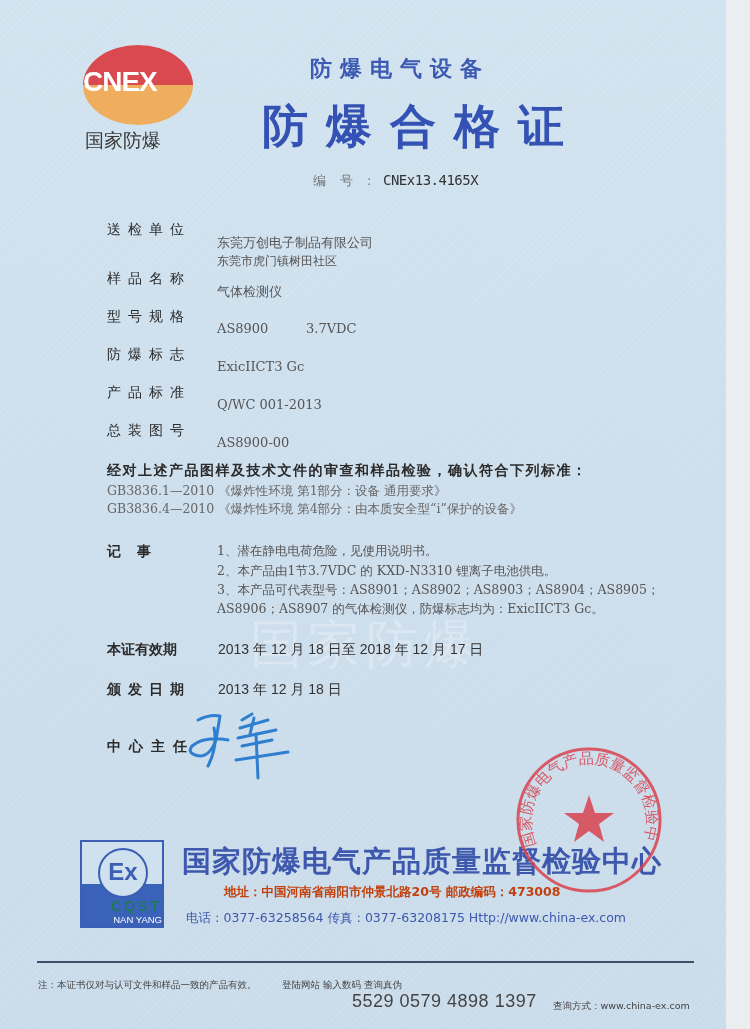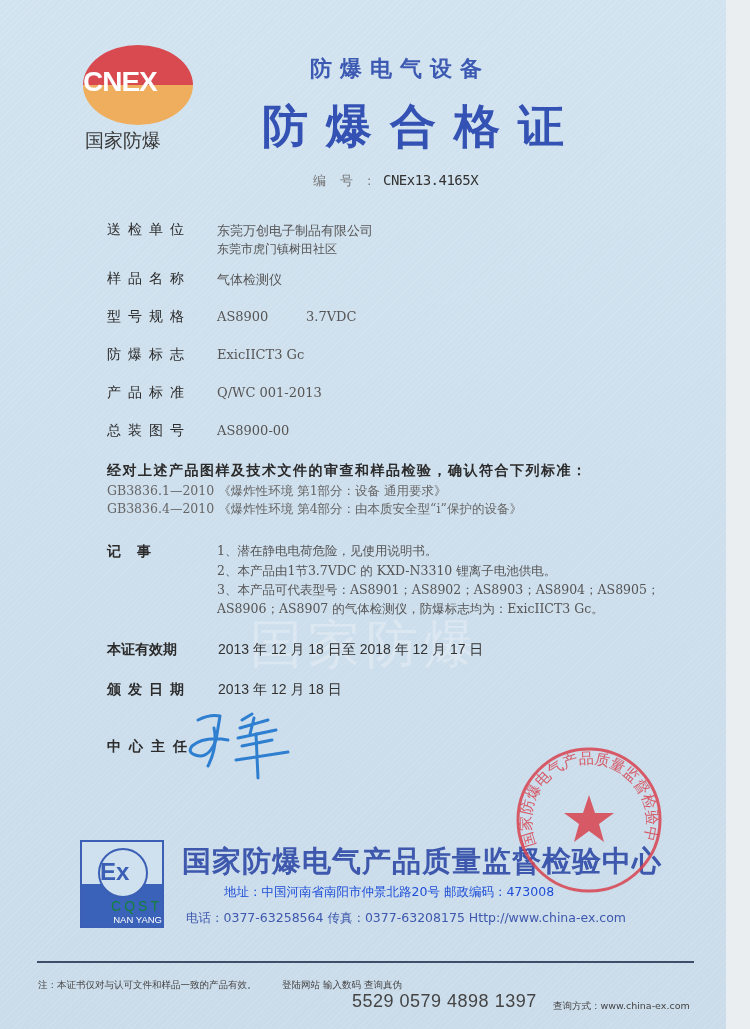"东莞万创电子制品有限公司" .field-value { margin-top: none -> 12px }
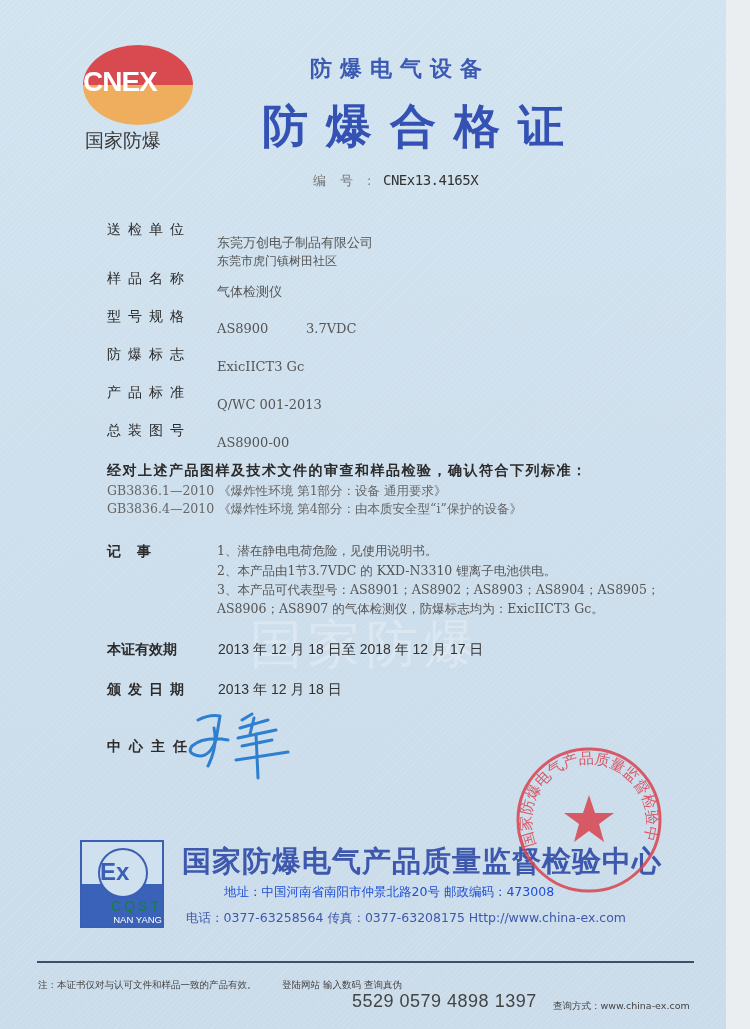"Ex" .ex-circle { text-align: none -> center }
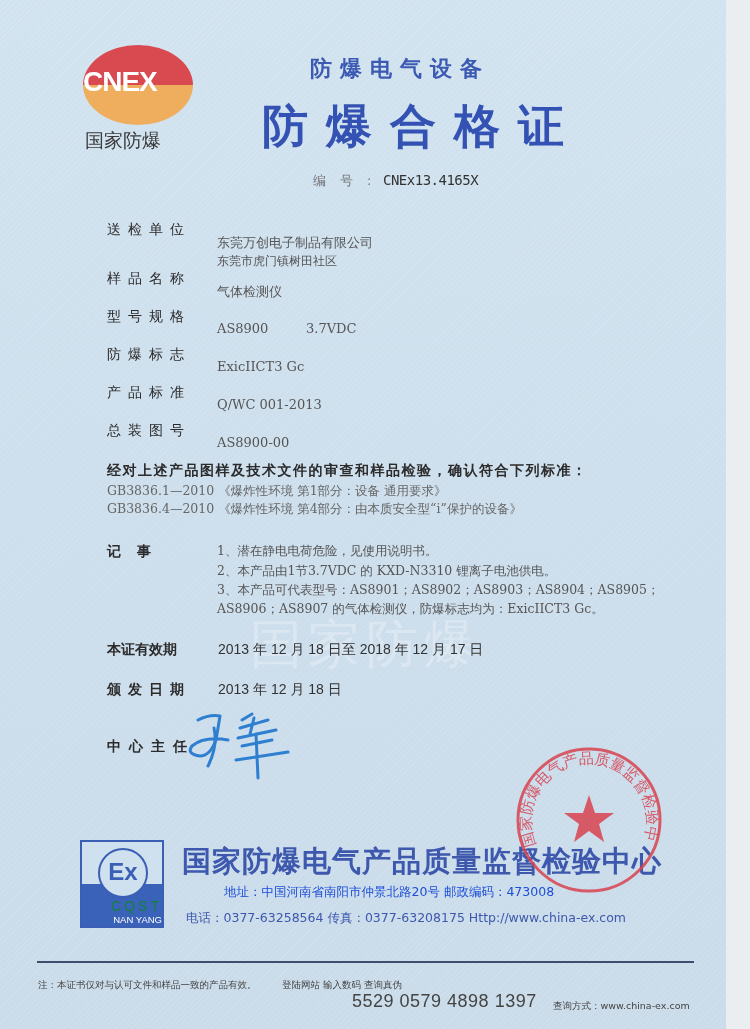"地址：中国河南省南阳市仲景北路20号 邮政编码：473008" .org-address { color: #1d4ed8 -> #c2410c; font-weight: normal -> bold }
